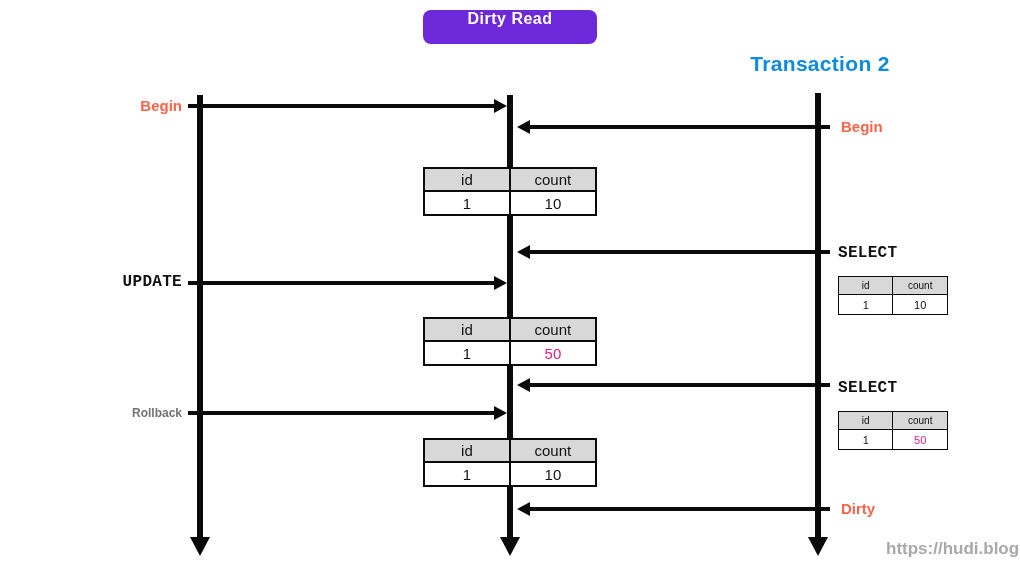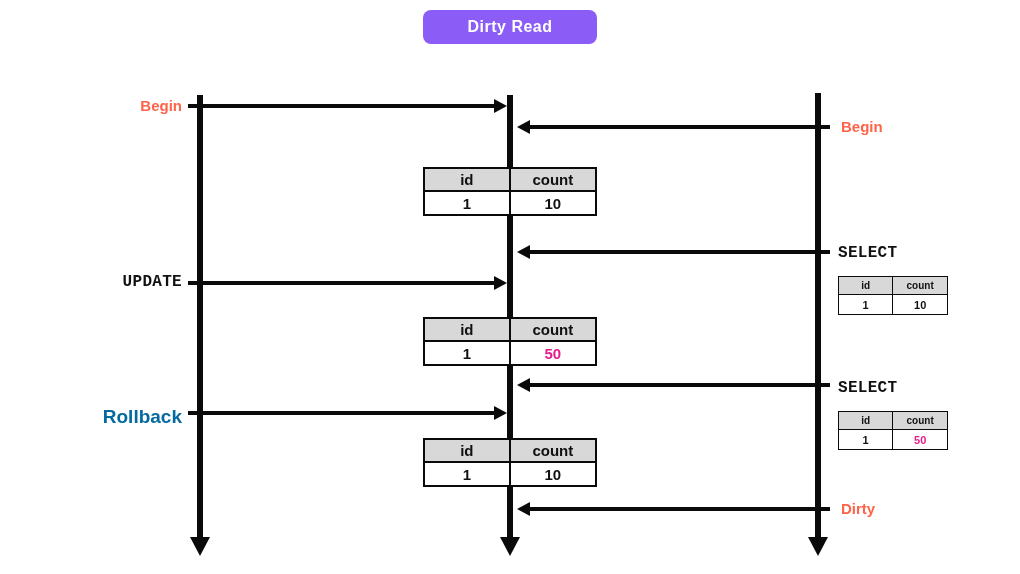"Dirty Read" .badge { align-items: center -> none; background: #8b5cf6 -> #6d28d9 }
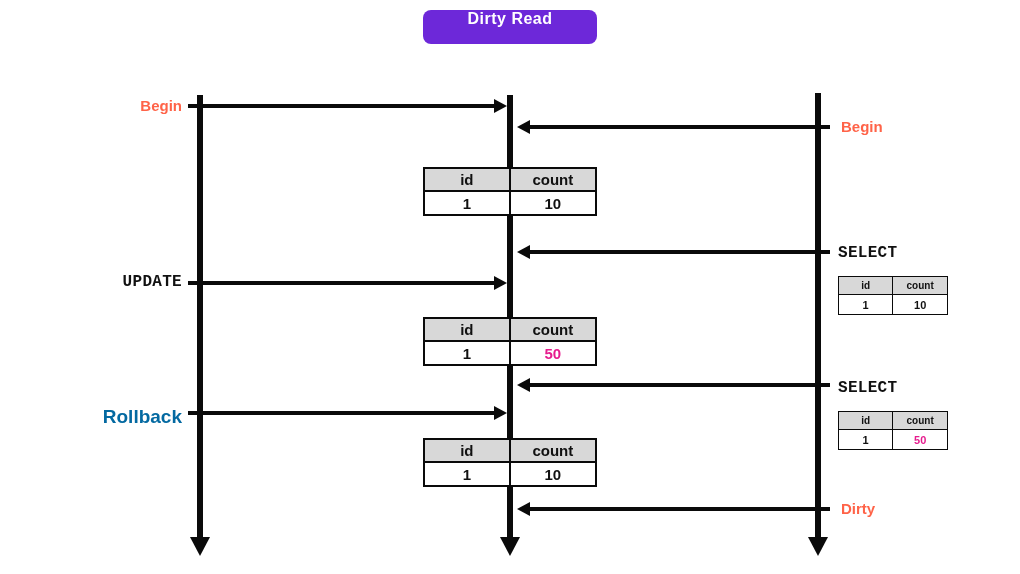"Transaction 2" div.txn-title { html: none -> <div>Transaction 2</div> }
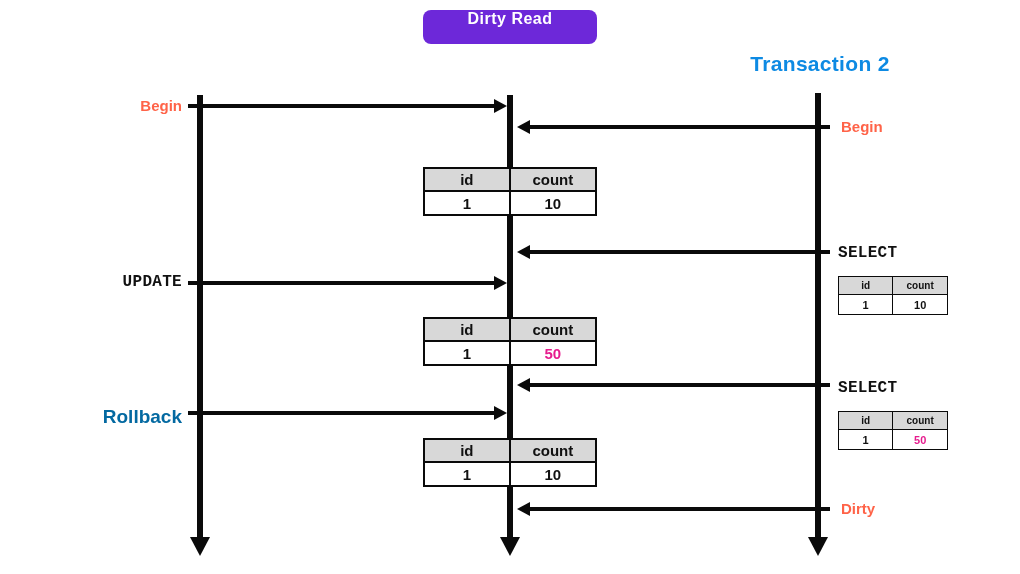"id" .dtable th, .dtable td { font-weight: bold -> normal }
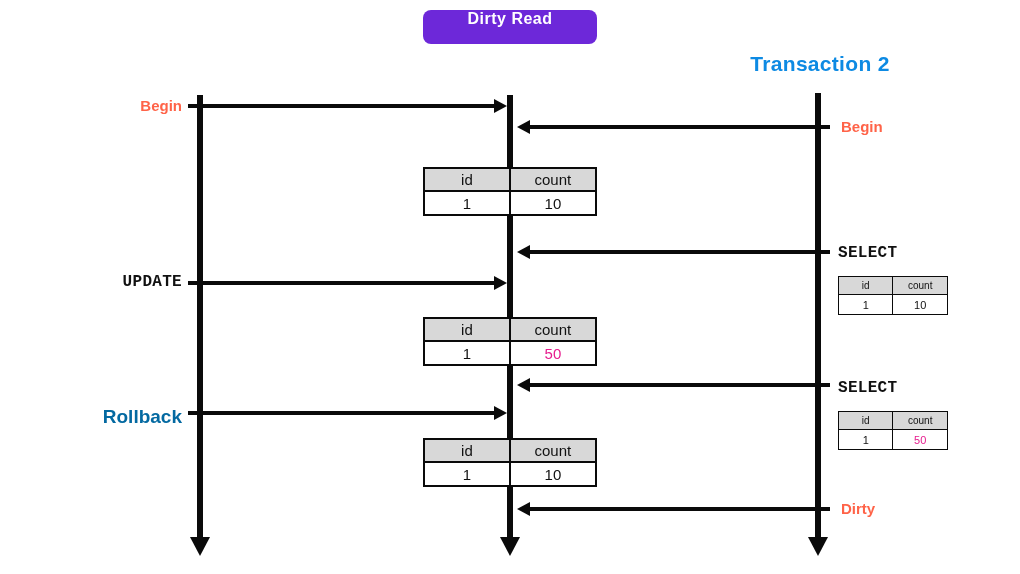"Rollback" .c-rollback { color: #0369a1 -> #737373; font-size: 19px -> 12px }
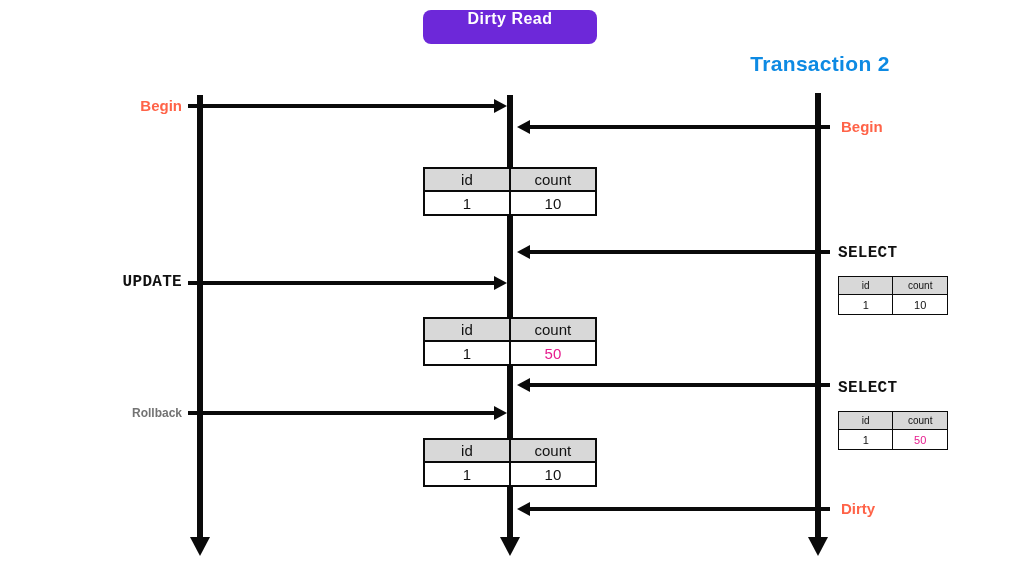"https://hudi.blog" div.watermark { html: none -> <div>https://hudi.blog</div> }
